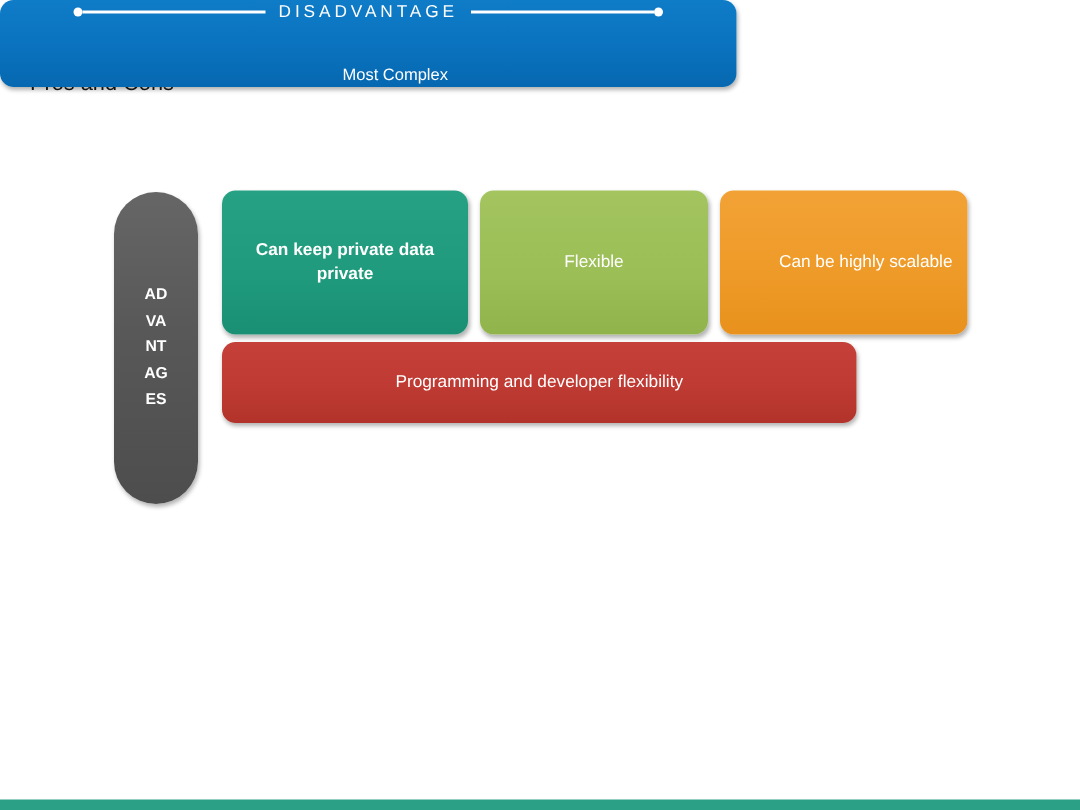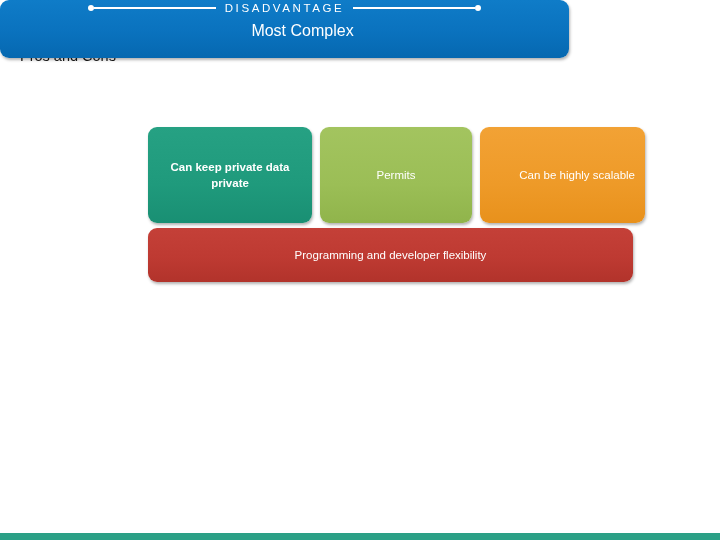"DISADVANTAGE" .box-blue { justify-content: flex-start -> space-between; width: 569px -> 491px }
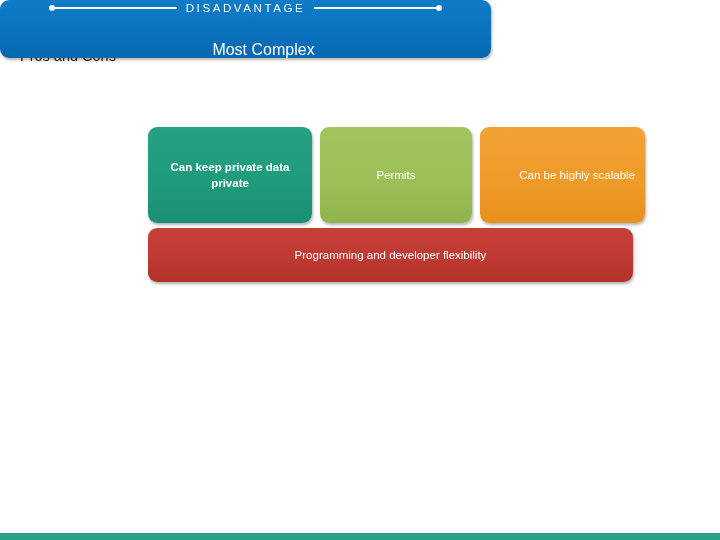"Most Complex" .dis-sub { font-size: 16px -> 11px }
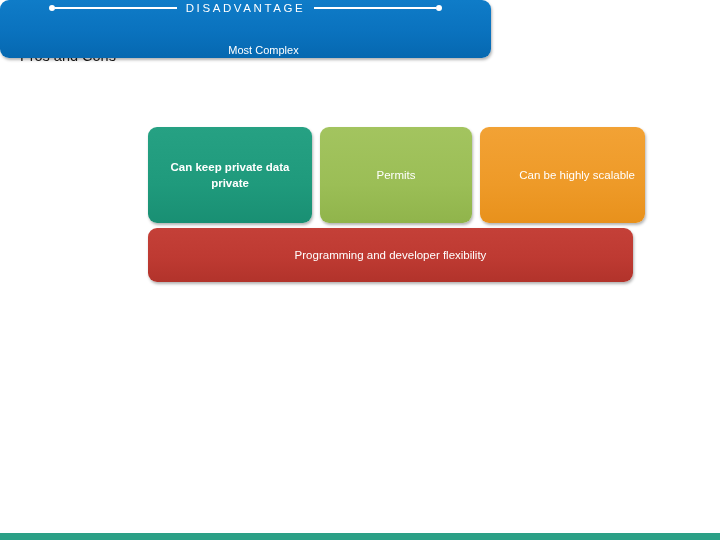"Permits" span.ctext { text: Permits -> Flexible }
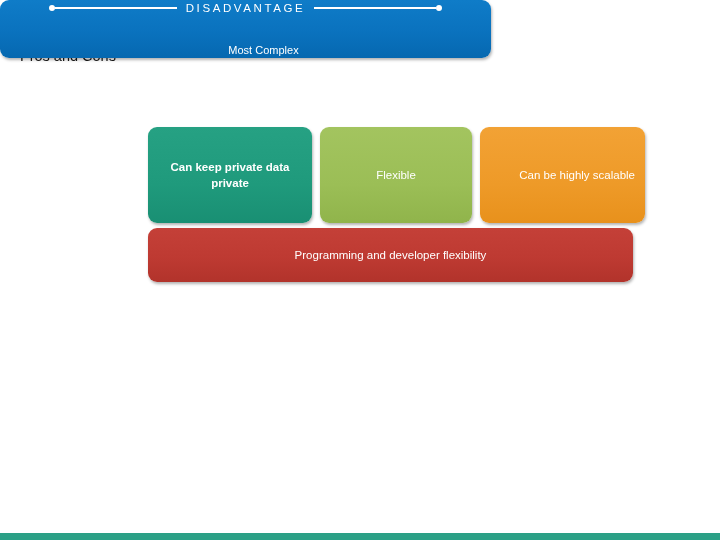"ADVANTAGES" div.adv-pill { html: none -> <div> <span>ADVANTAGES</span> </div> }
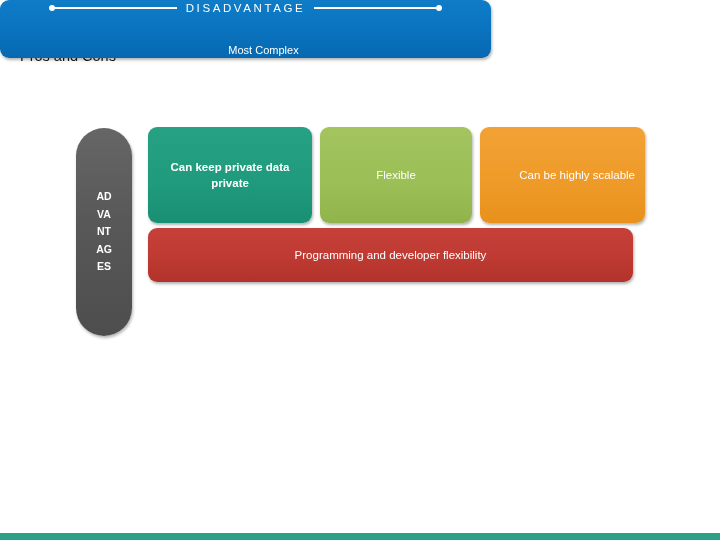"Programming and developer flexibility" .box-red { width: 485px -> 423px }
